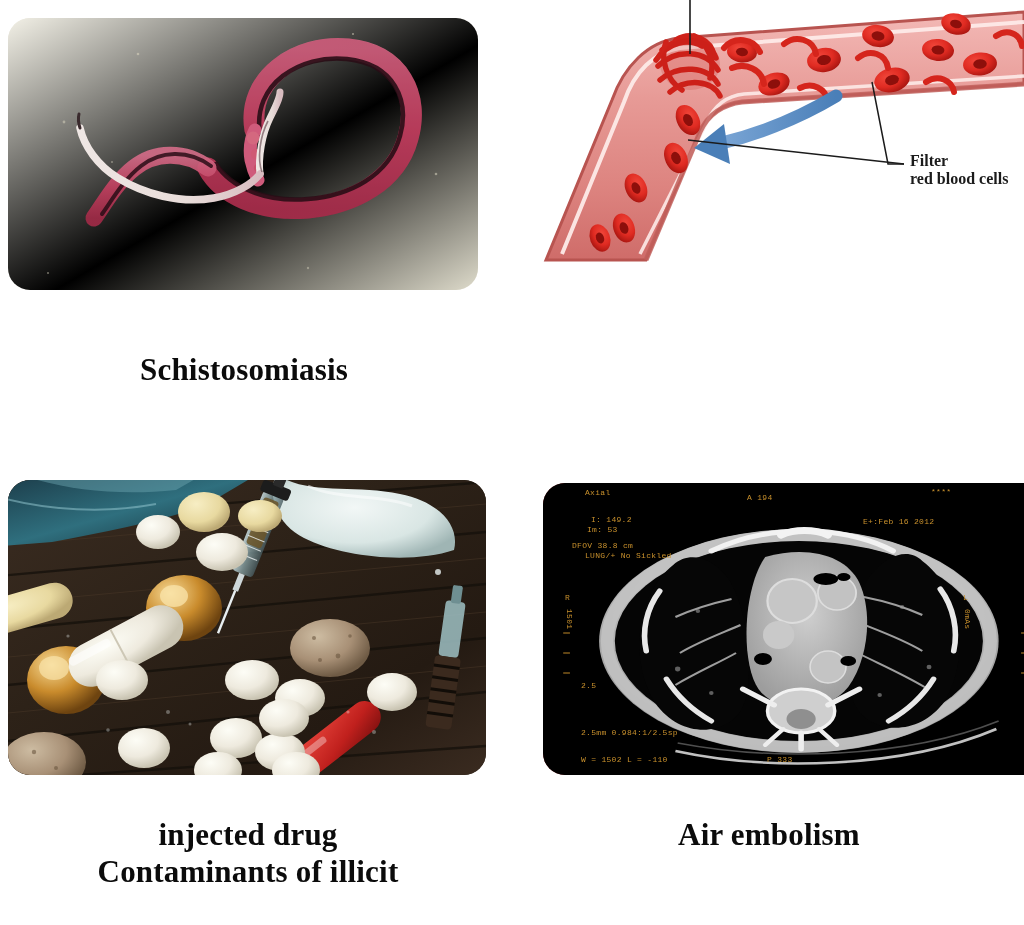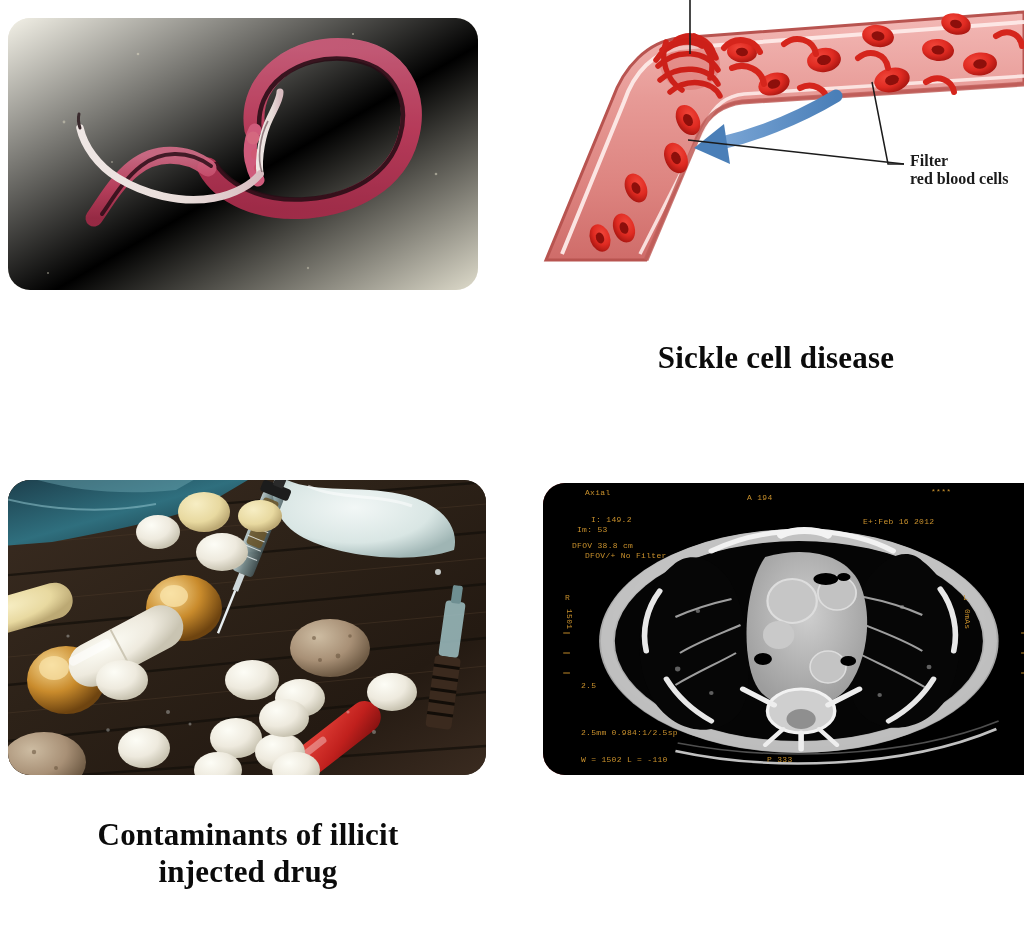"Schistosomiasis" div.caption { html: none -> <div>Schistosomiasis</div> }
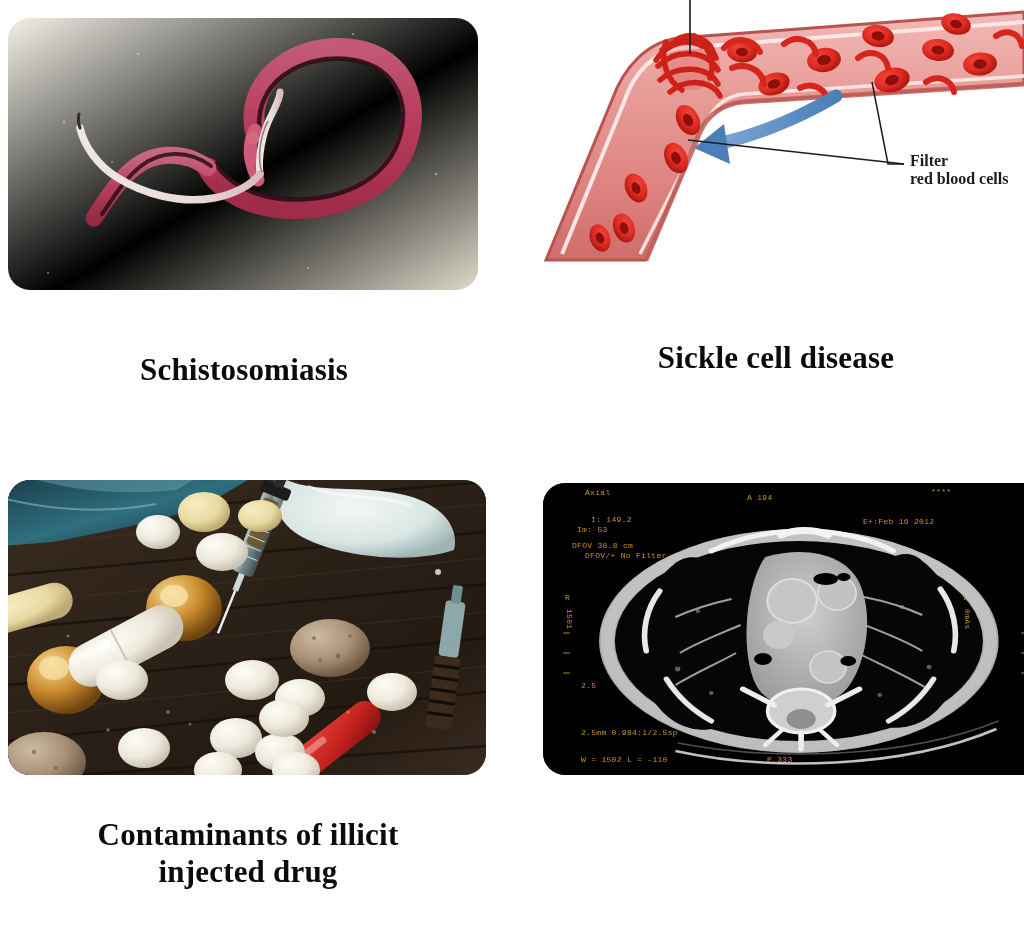"Sickle cell disease" div.caption { html: <div>Sickle cell disease</div> -> none }
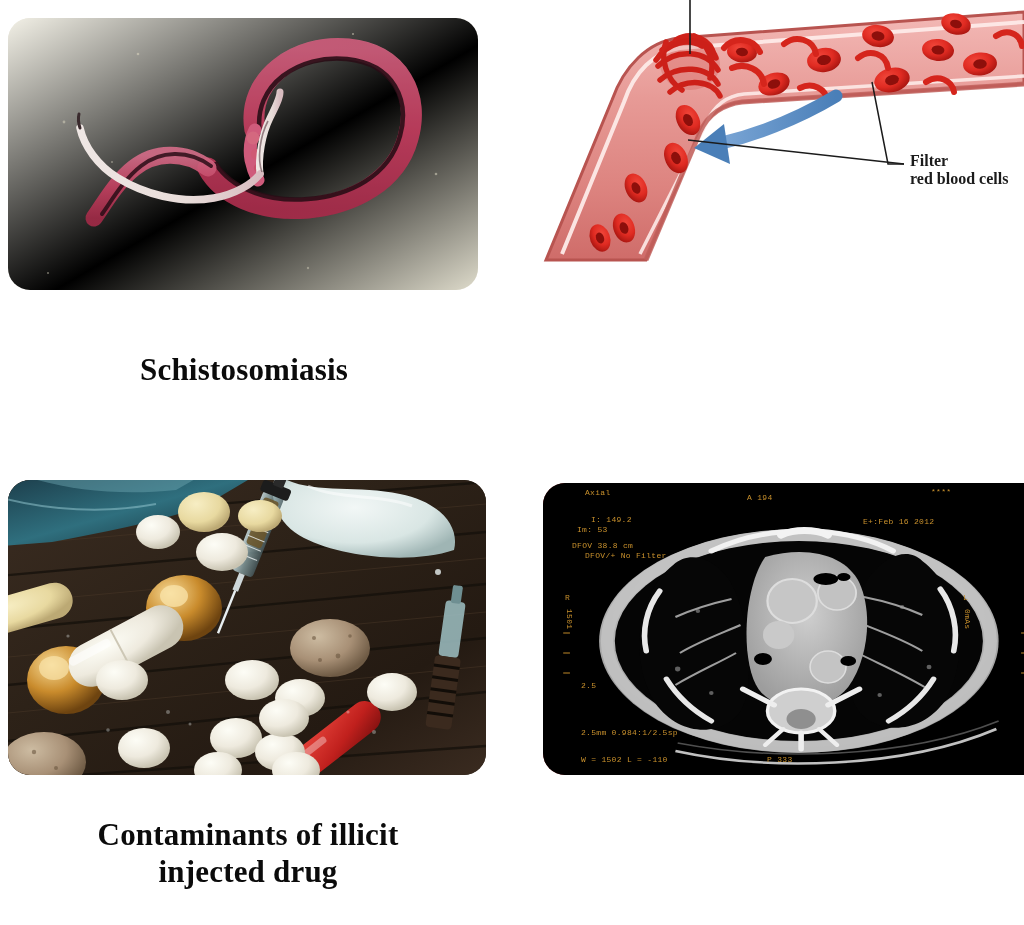"Im: 53" div.dicom { left: 34px -> 44px }
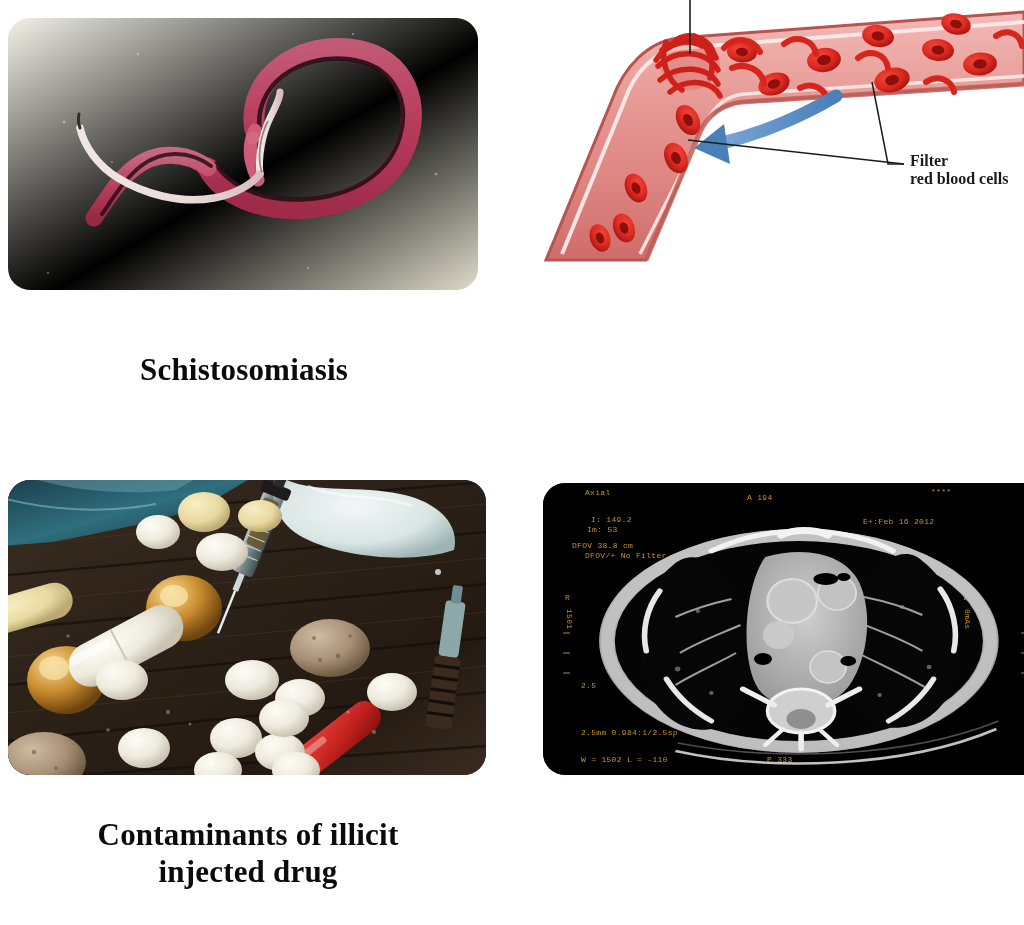"DFOV/+ No Filter" div.dicom { text: DFOV/+ No Filter -> LUNG/+ No Sickled }
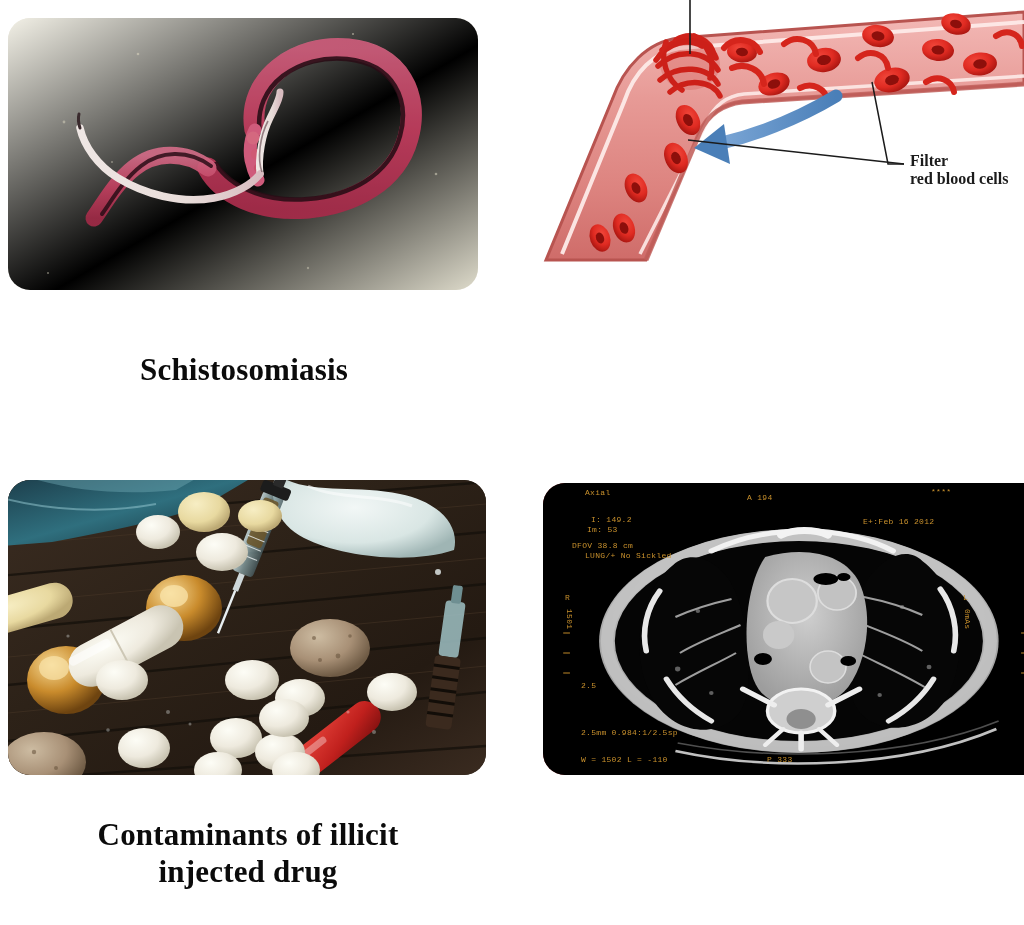"Air embolism" div.caption { html: none -> <div>Air embolism</div> }
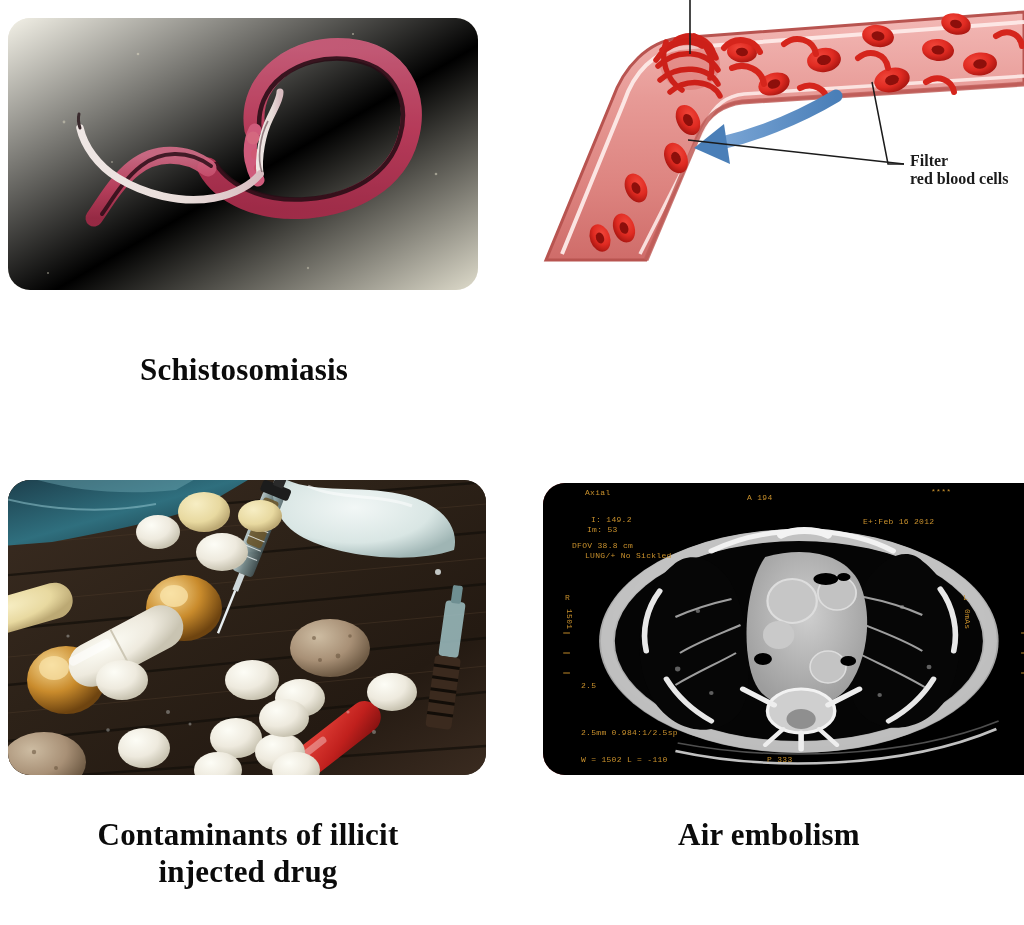"Contaminants of illicit" div { order: before "injected drug" -> after "injected drug" }
